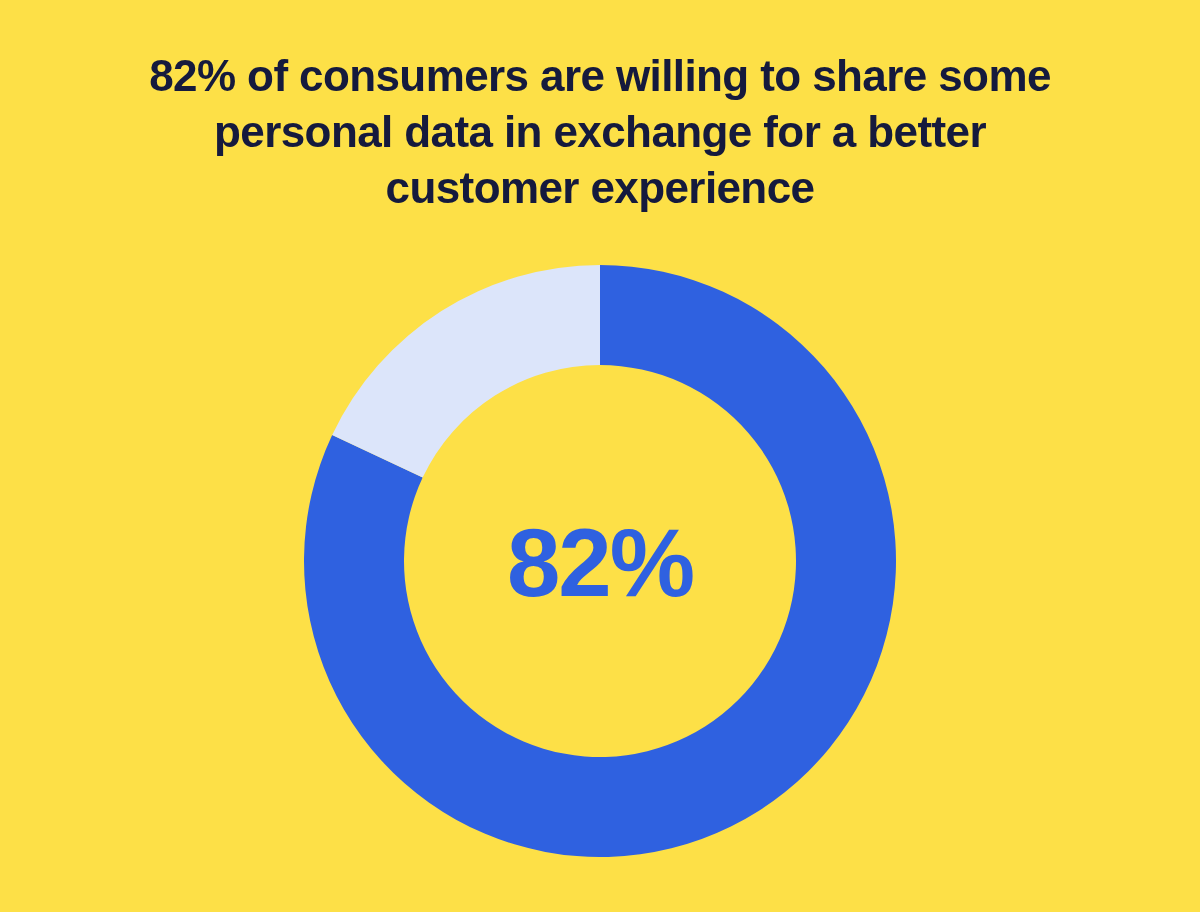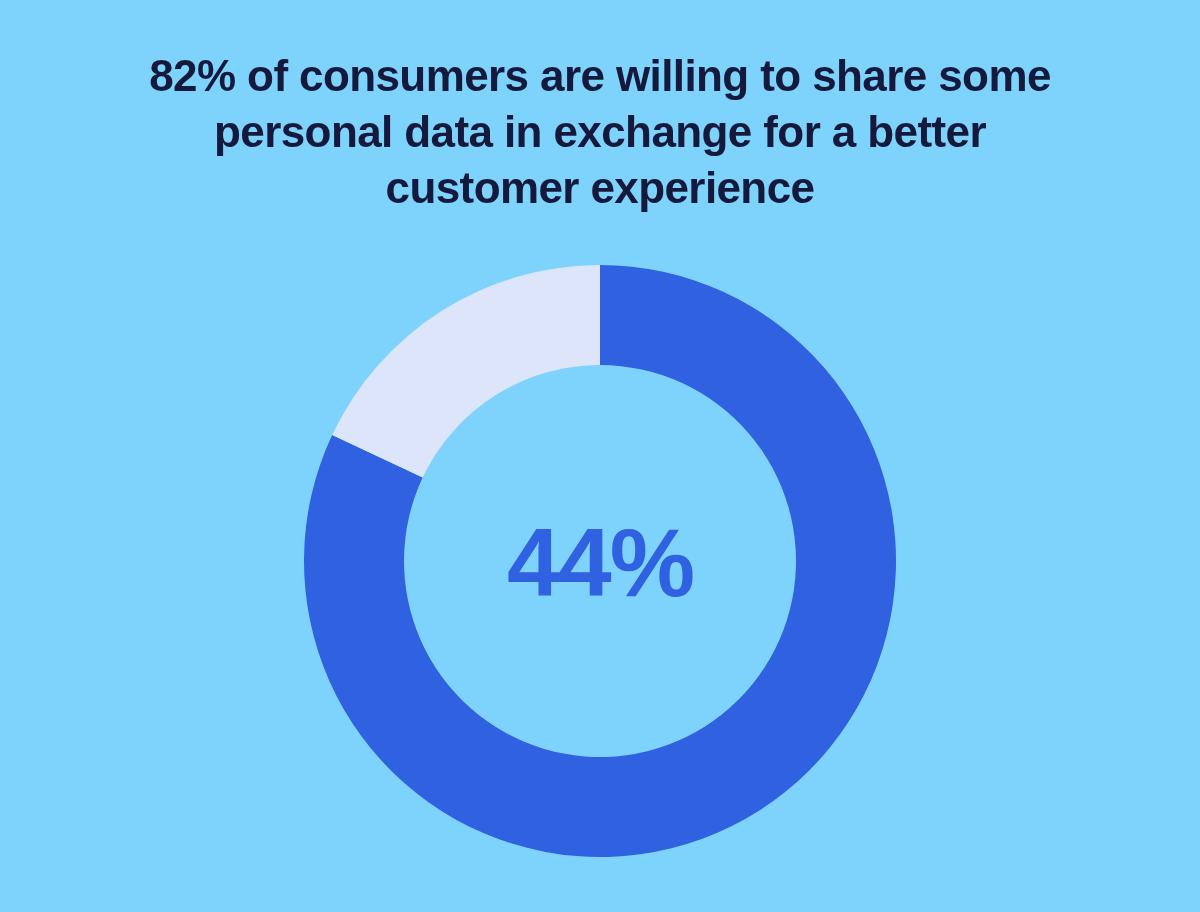"82% of consumers are willing" #stage { background: #7dd3fc -> #fde047 }
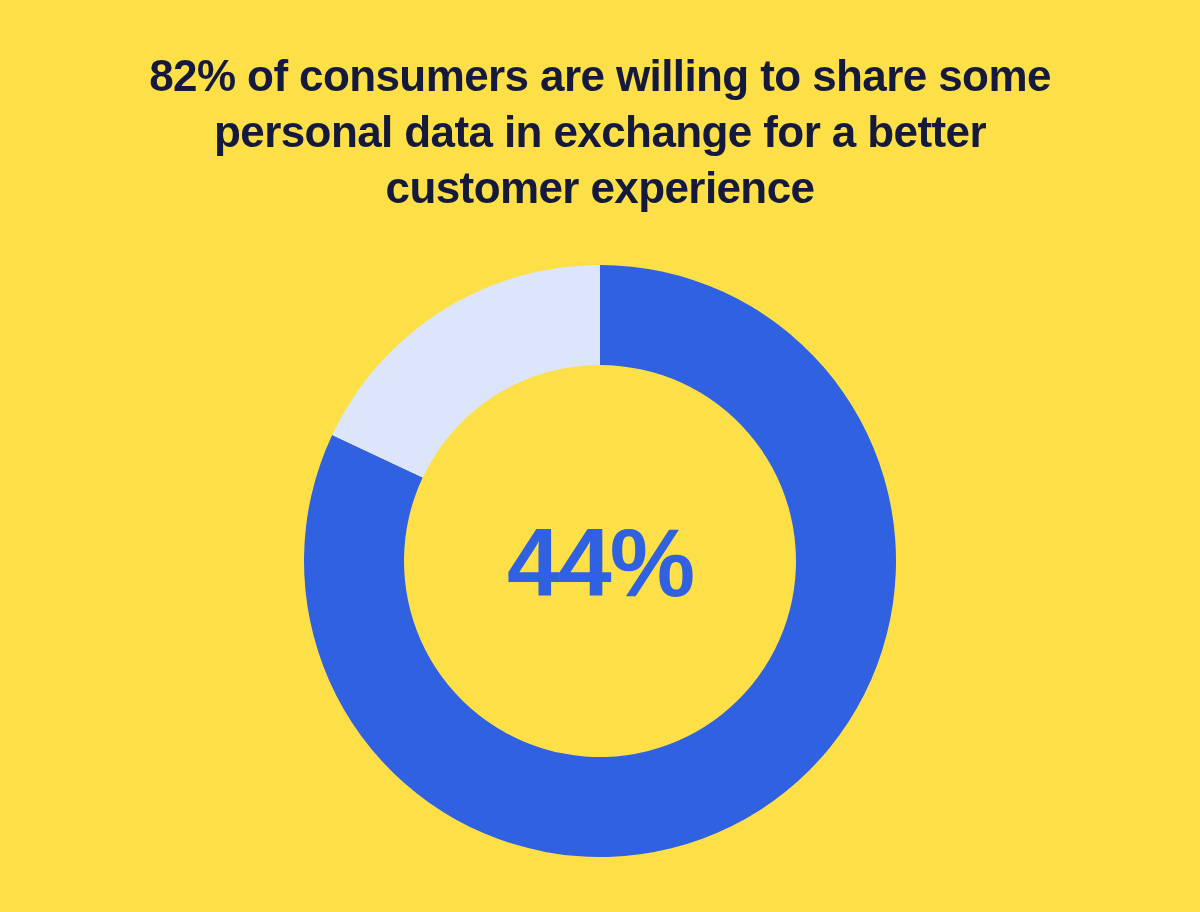"44%" span { text: 44% -> 82% }
